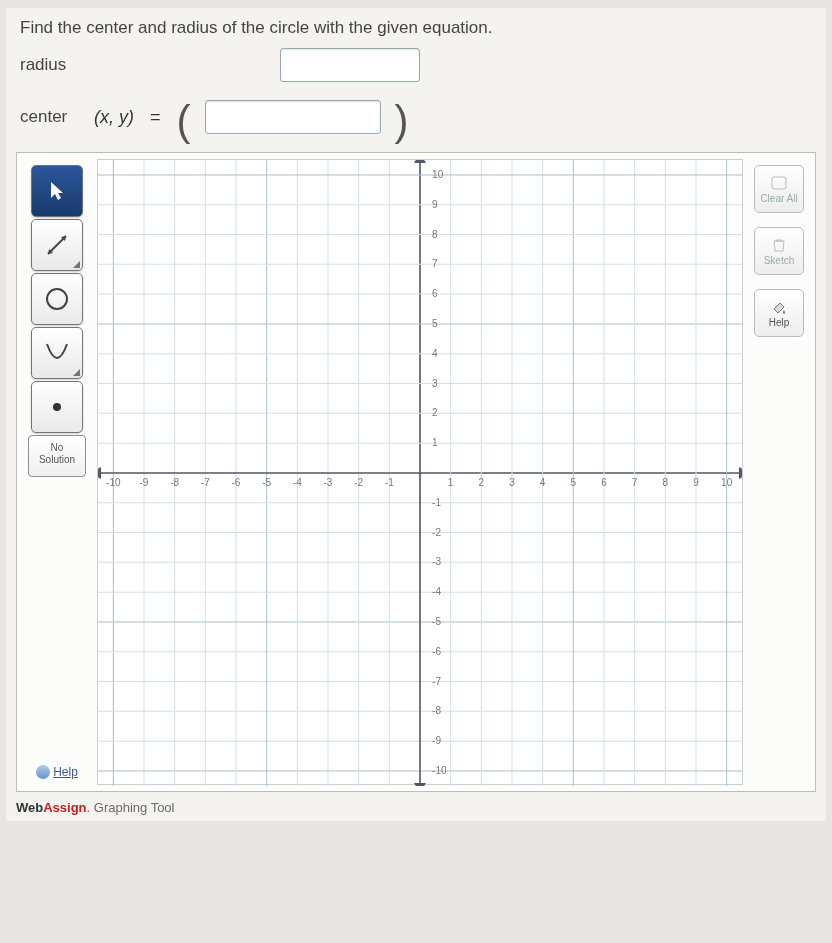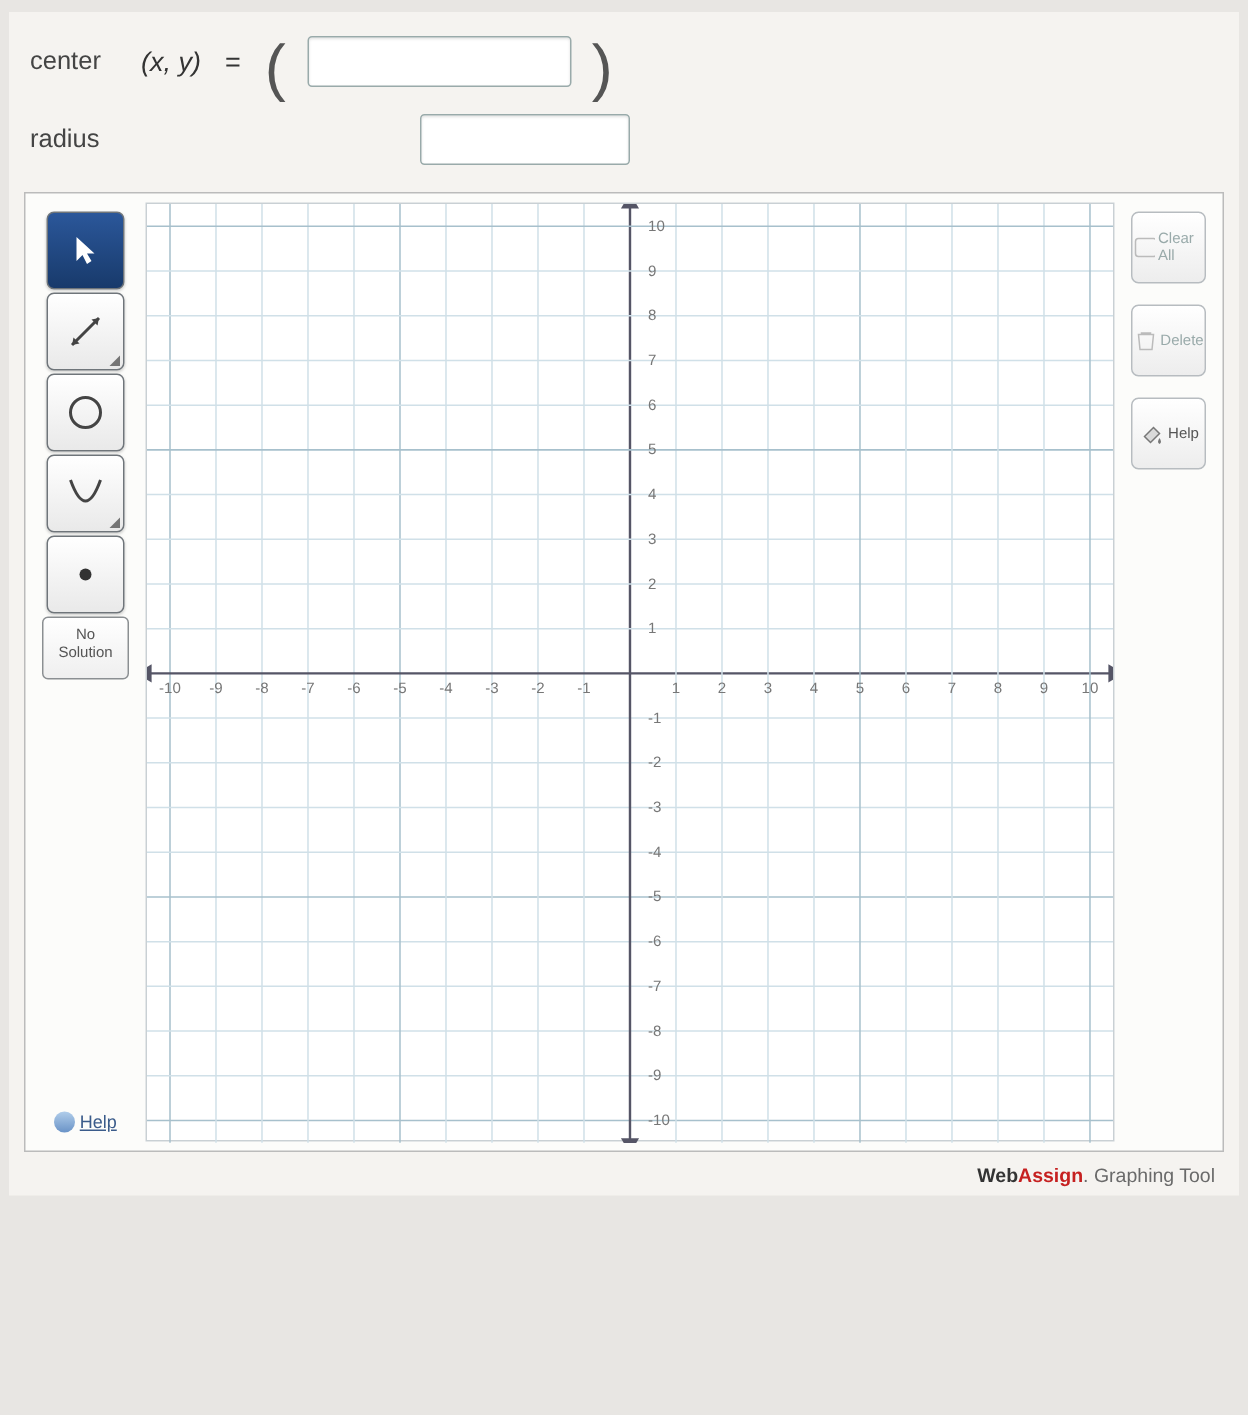"Find the center and radius" div.prompt { html: none -> <div>Find the center and radius of the circle with the given equation.</div> }
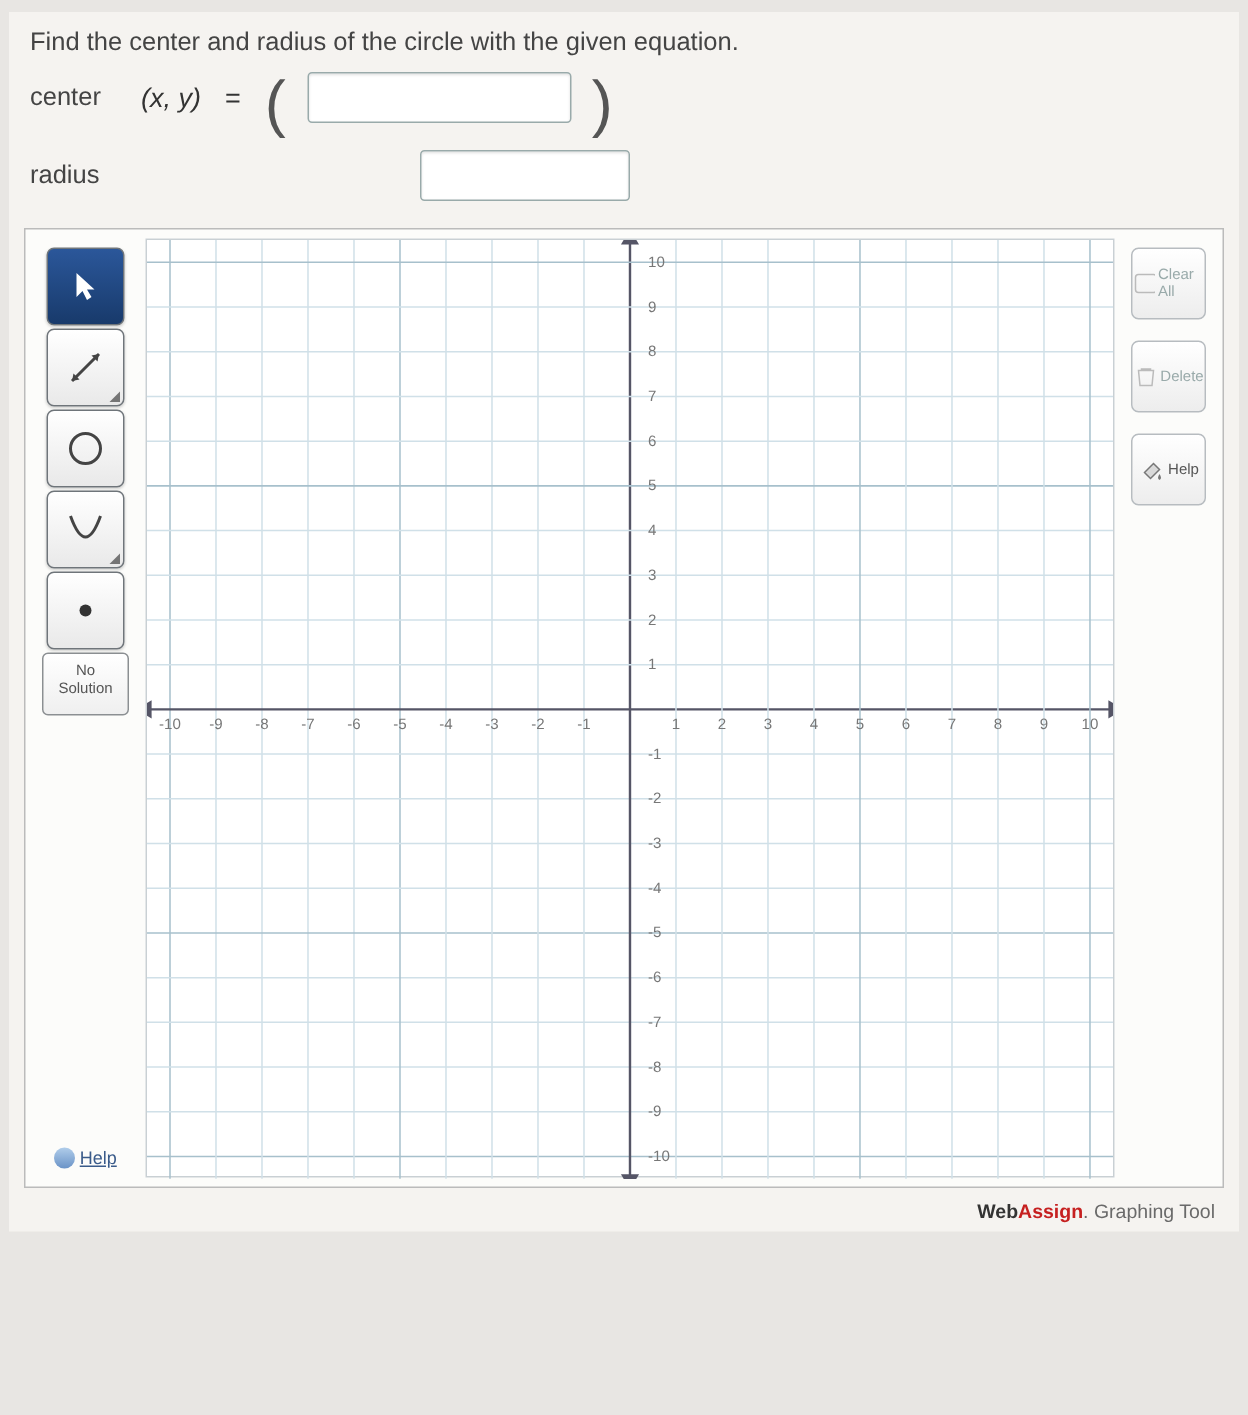"center" div.row { order: before "radius" -> after "radius" }
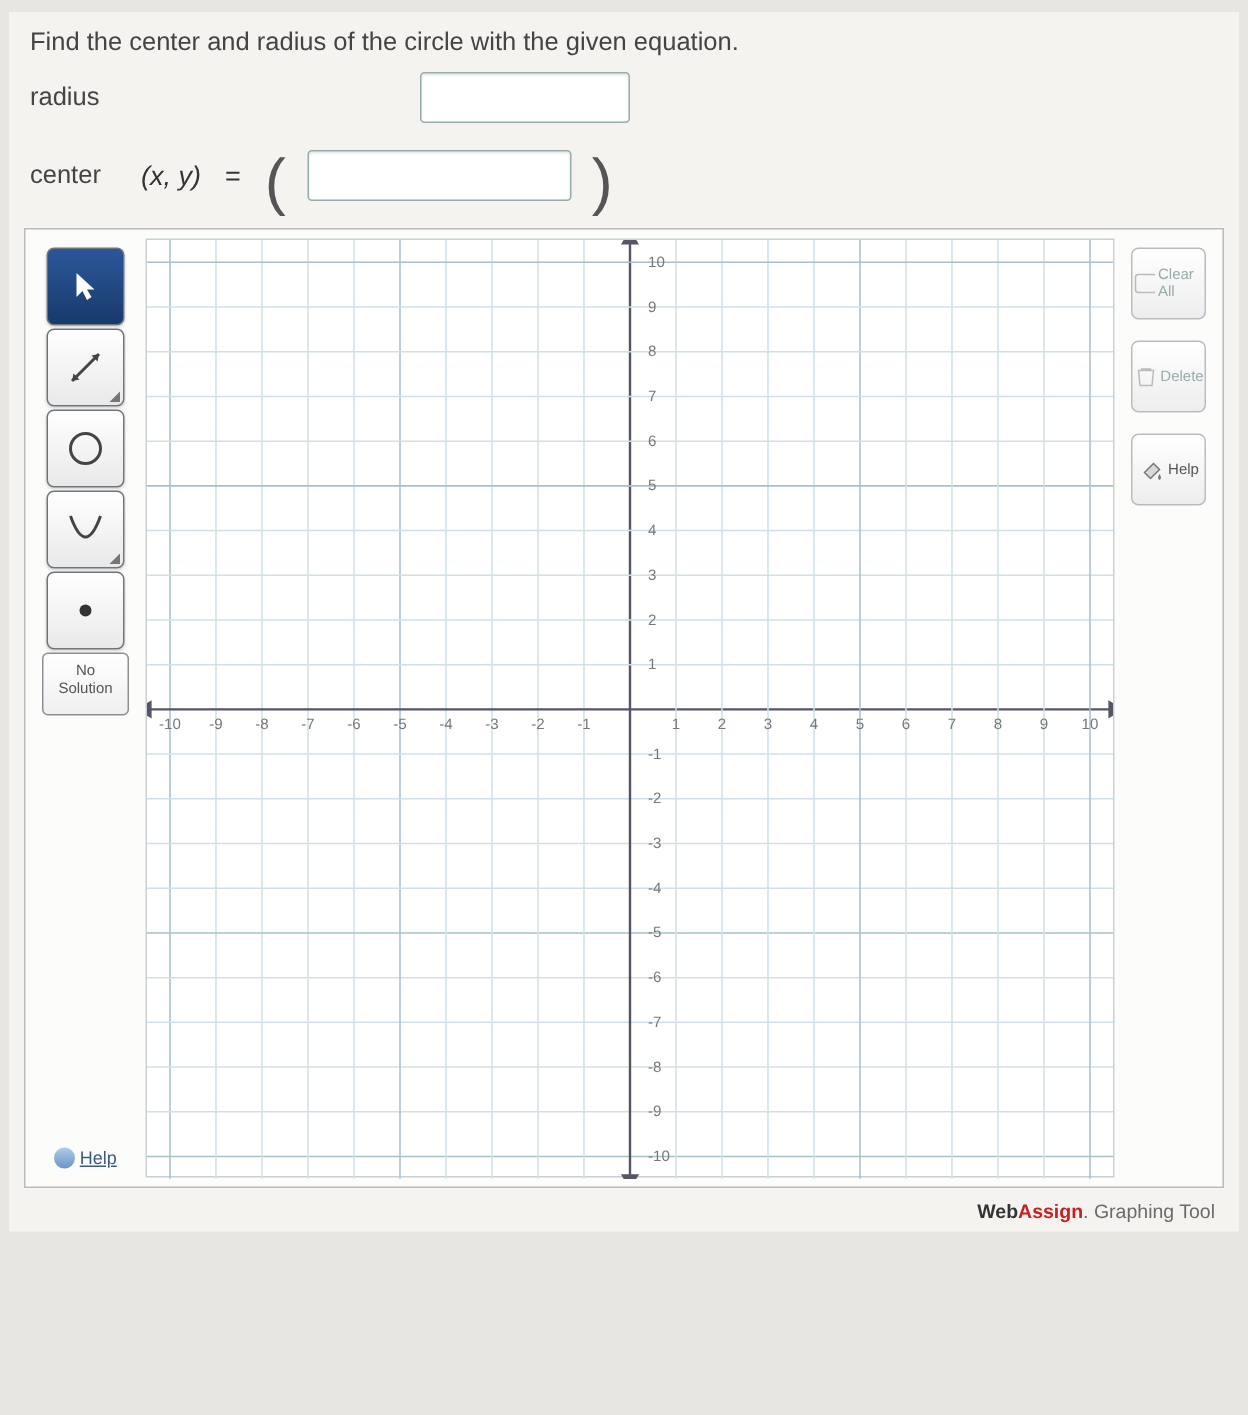"Clear All" .rbtn { flex-direction: row -> column }
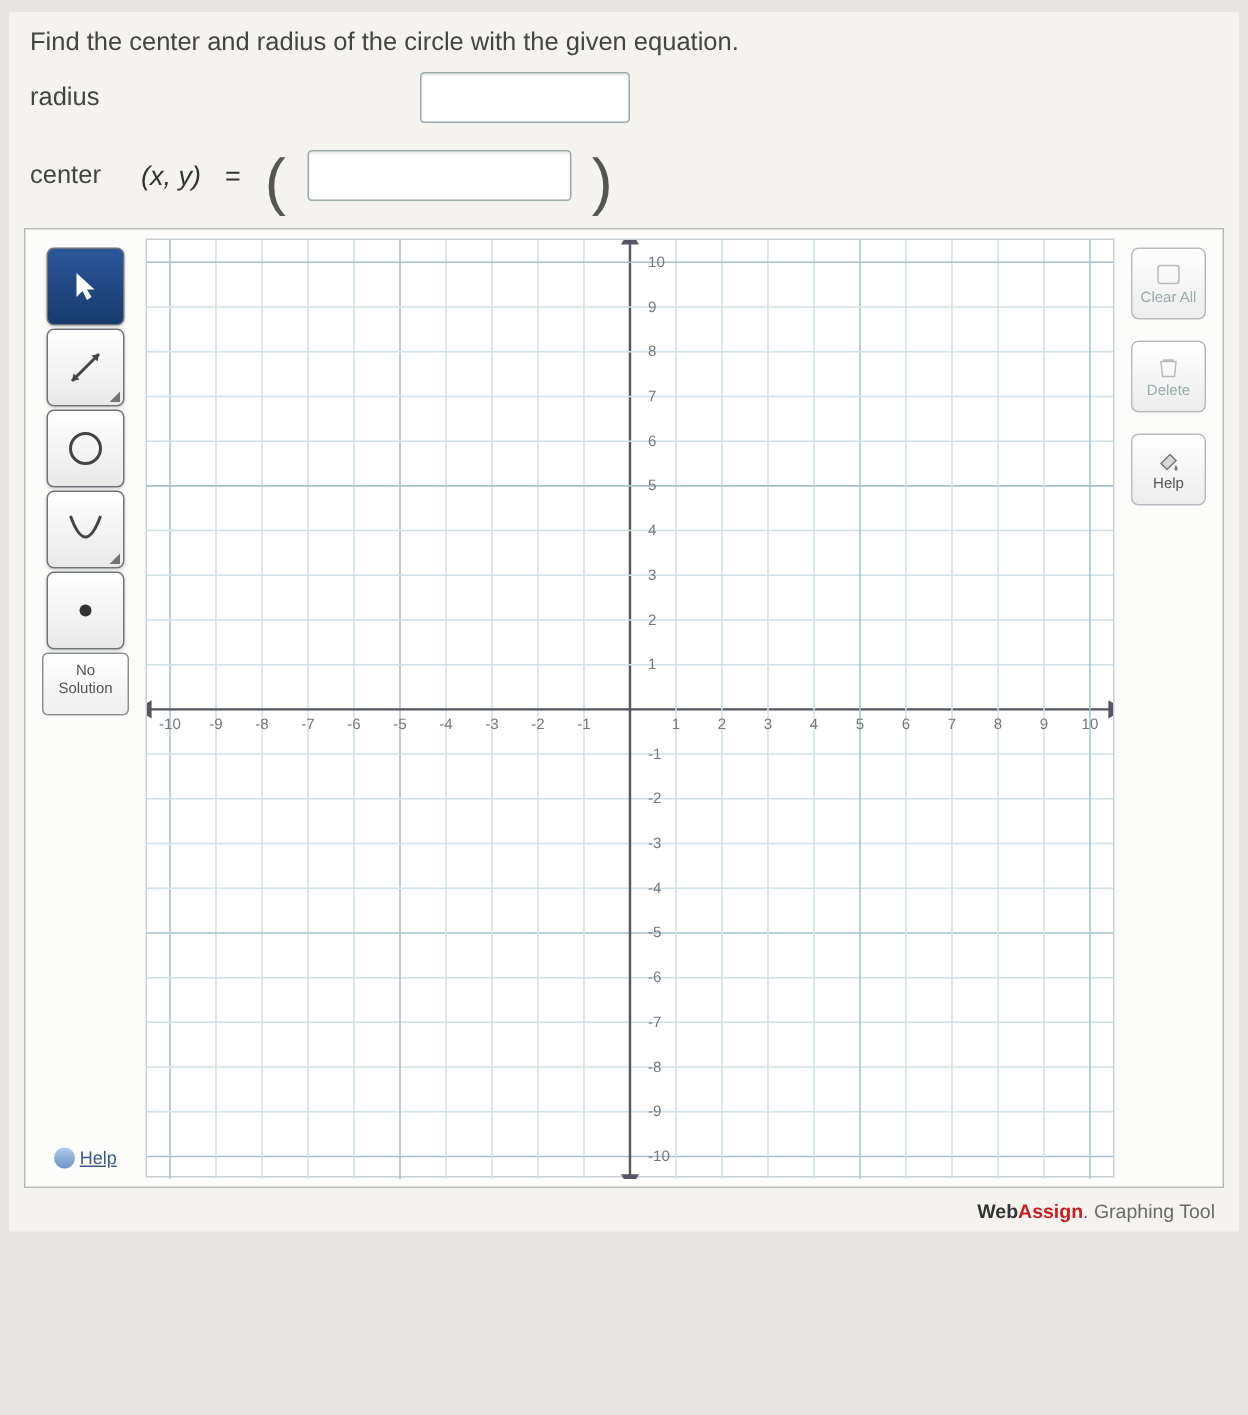"Delete" span { text: Delete -> Sketch }
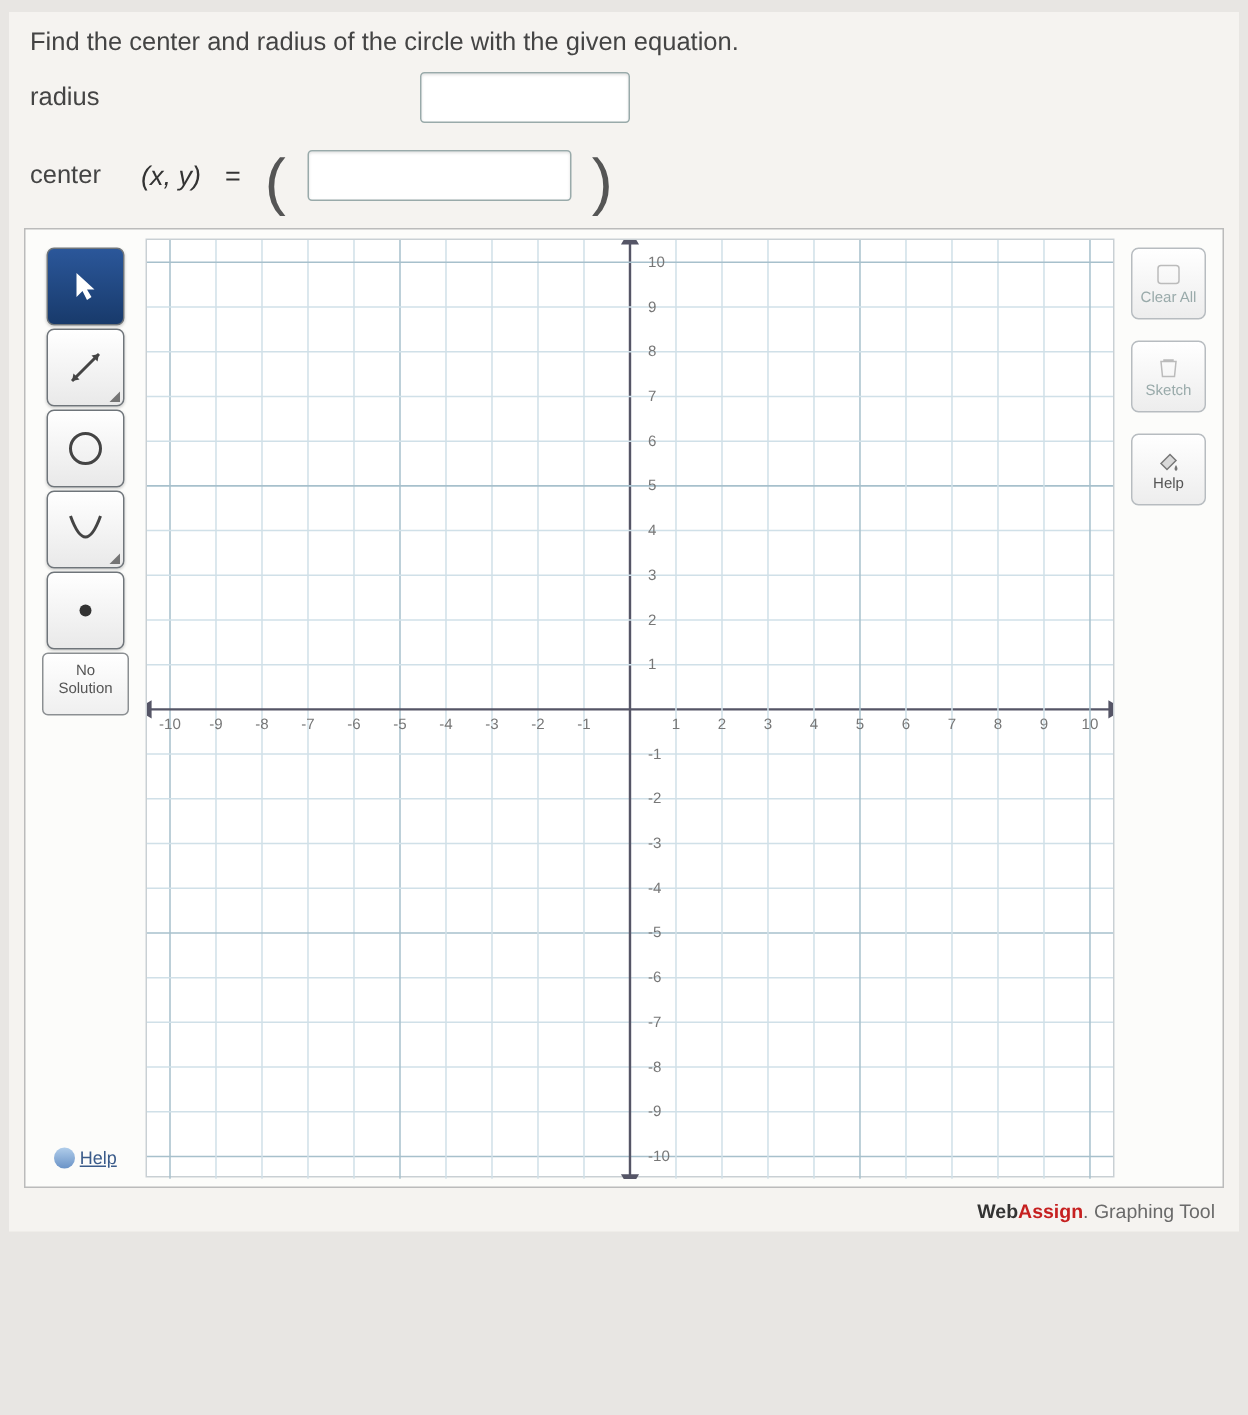"WebAssign. Graphing Tool" .footer { text-align: right -> none }
